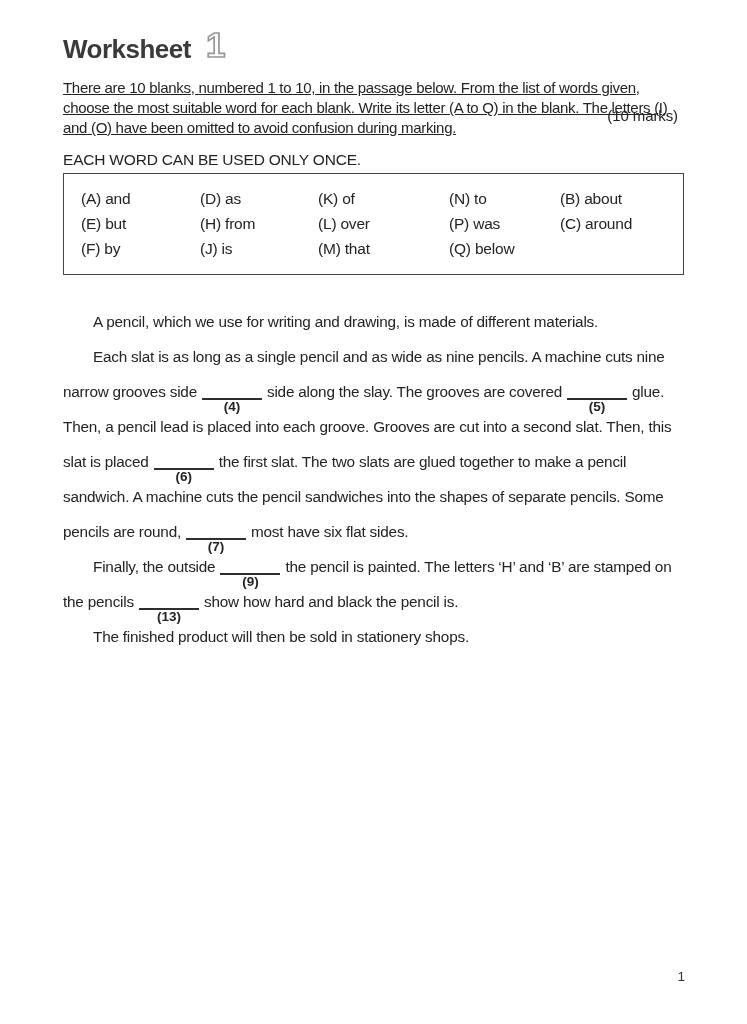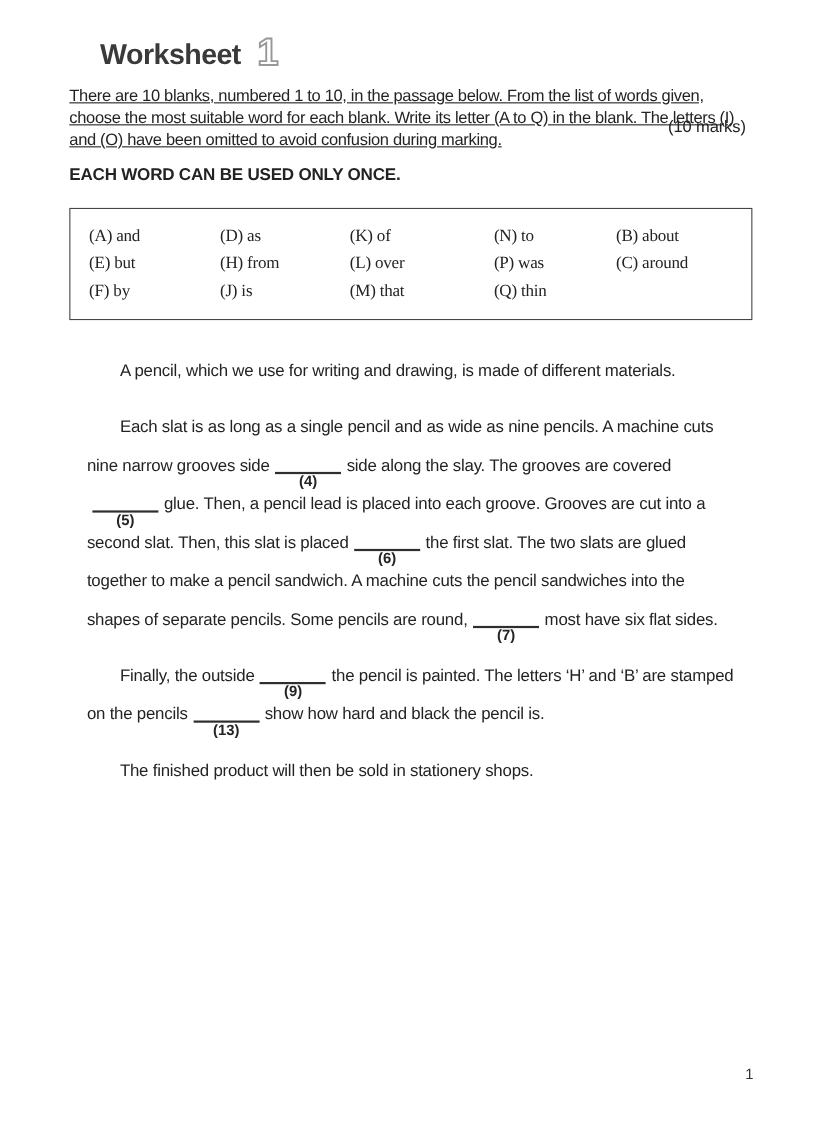"Worksheet" .title-row { align-items: flex-end -> flex-start; margin-left: 28px -> none }
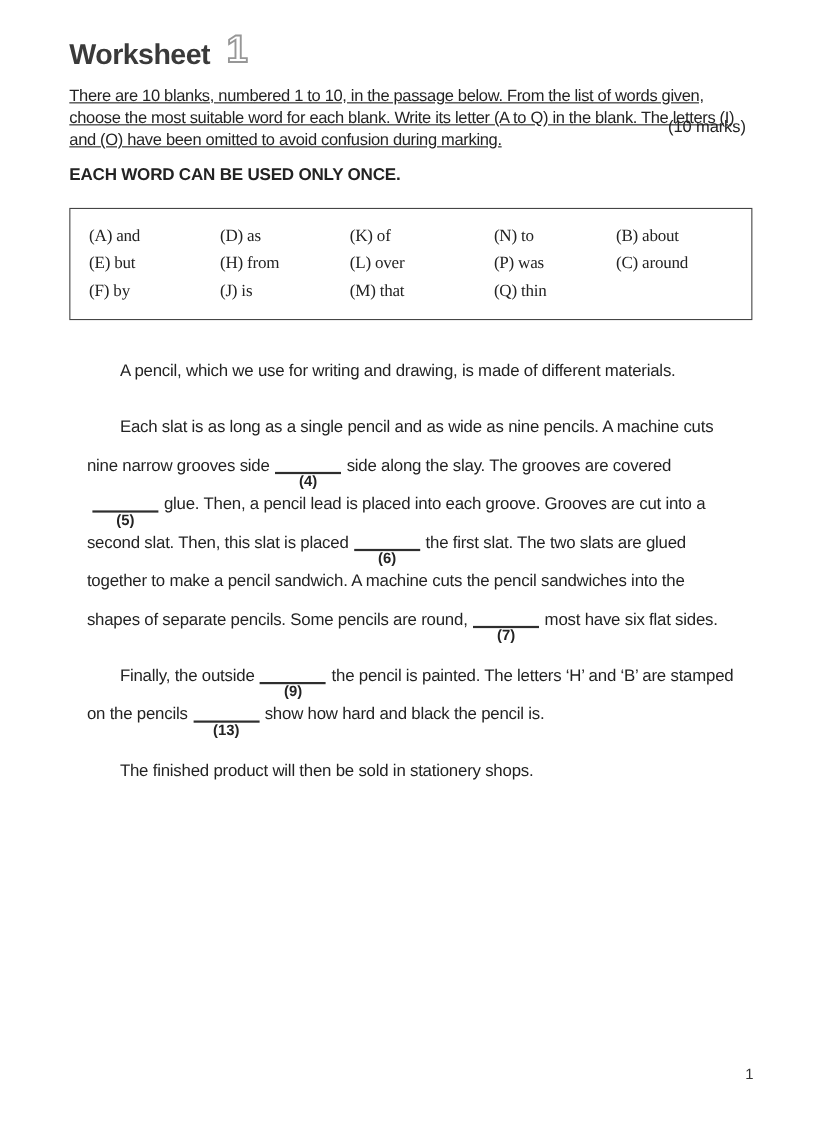"EACH WORD CAN BE USED" .rule { font-weight: bold -> normal }
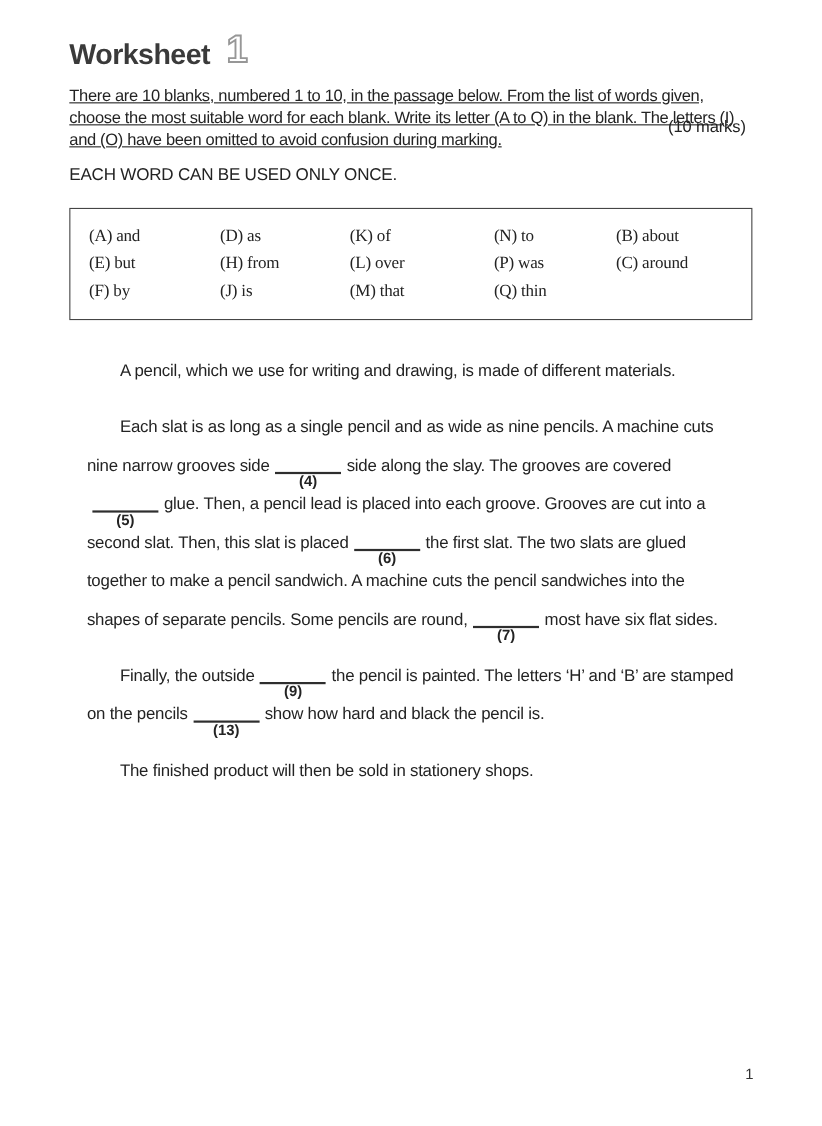"(A) and" .word-bank { font-family: Liberation Serif, serif -> none; margin-top: 20px -> 4px }
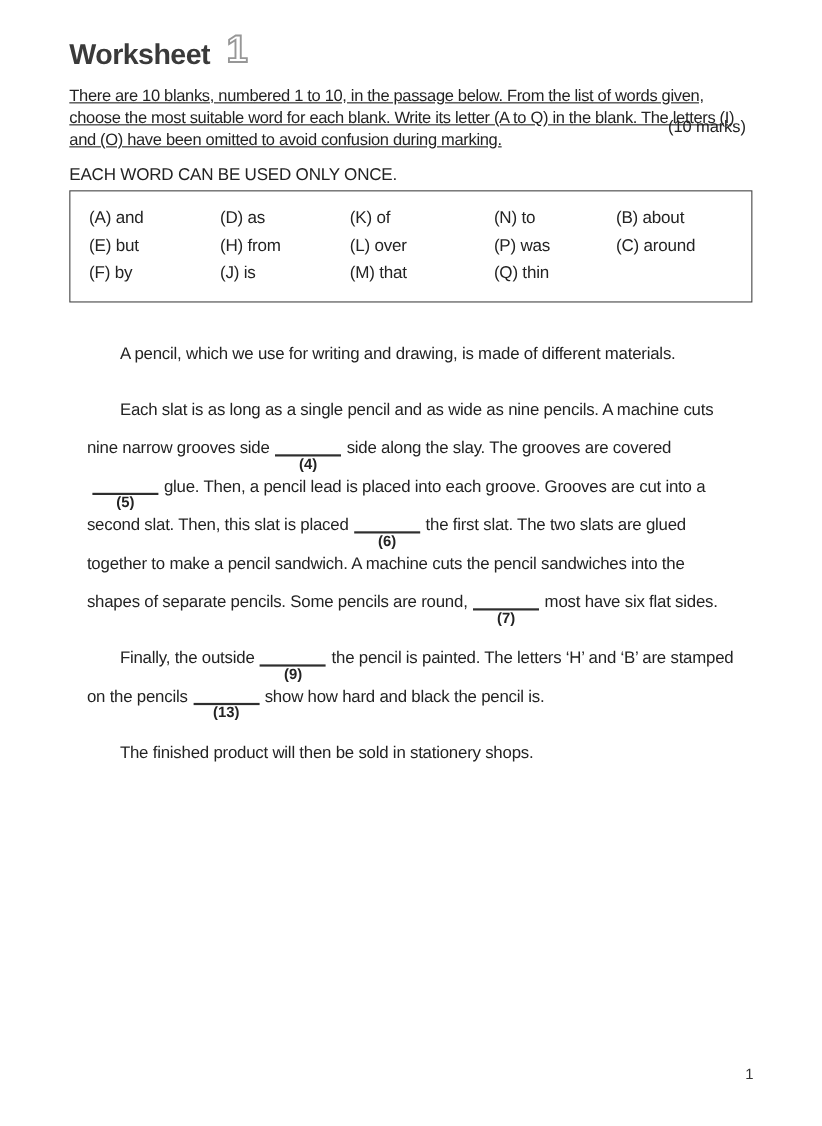"(Q) thin" span.bank-cell { text: thin -> below }
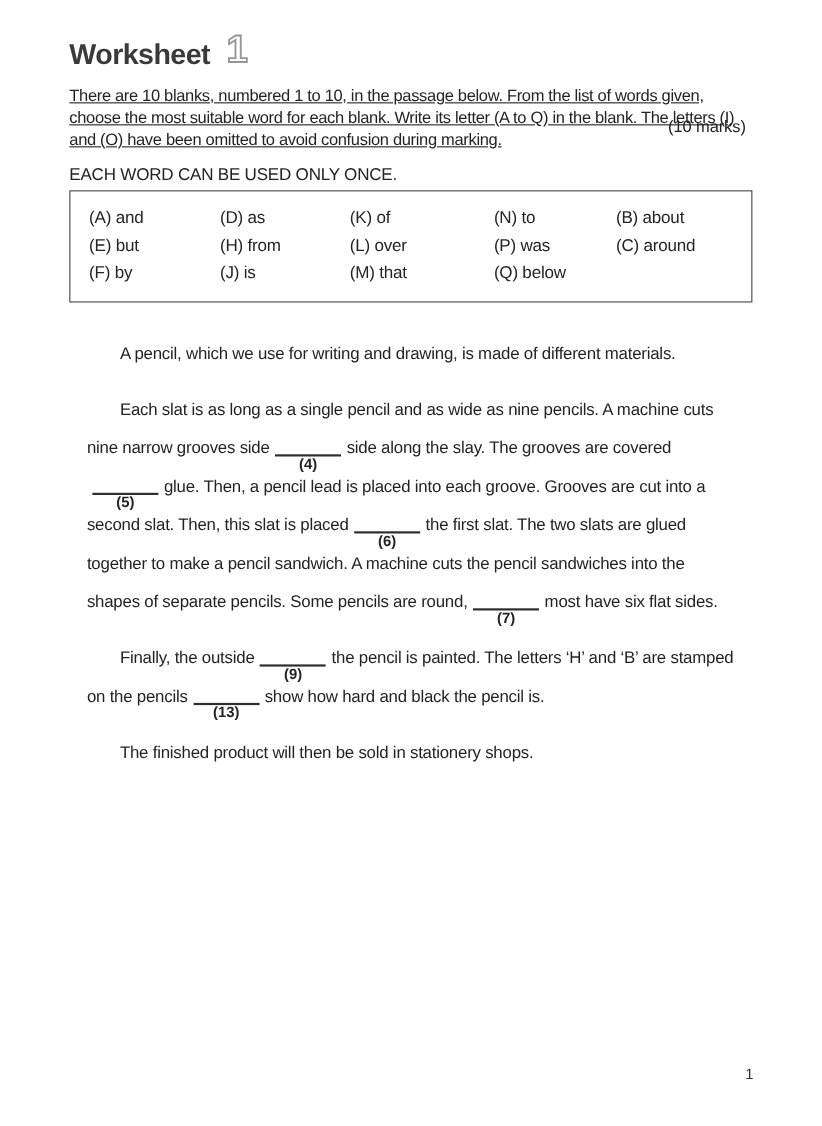"A pencil, which we use" .para { margin: 16px -> 0 }
